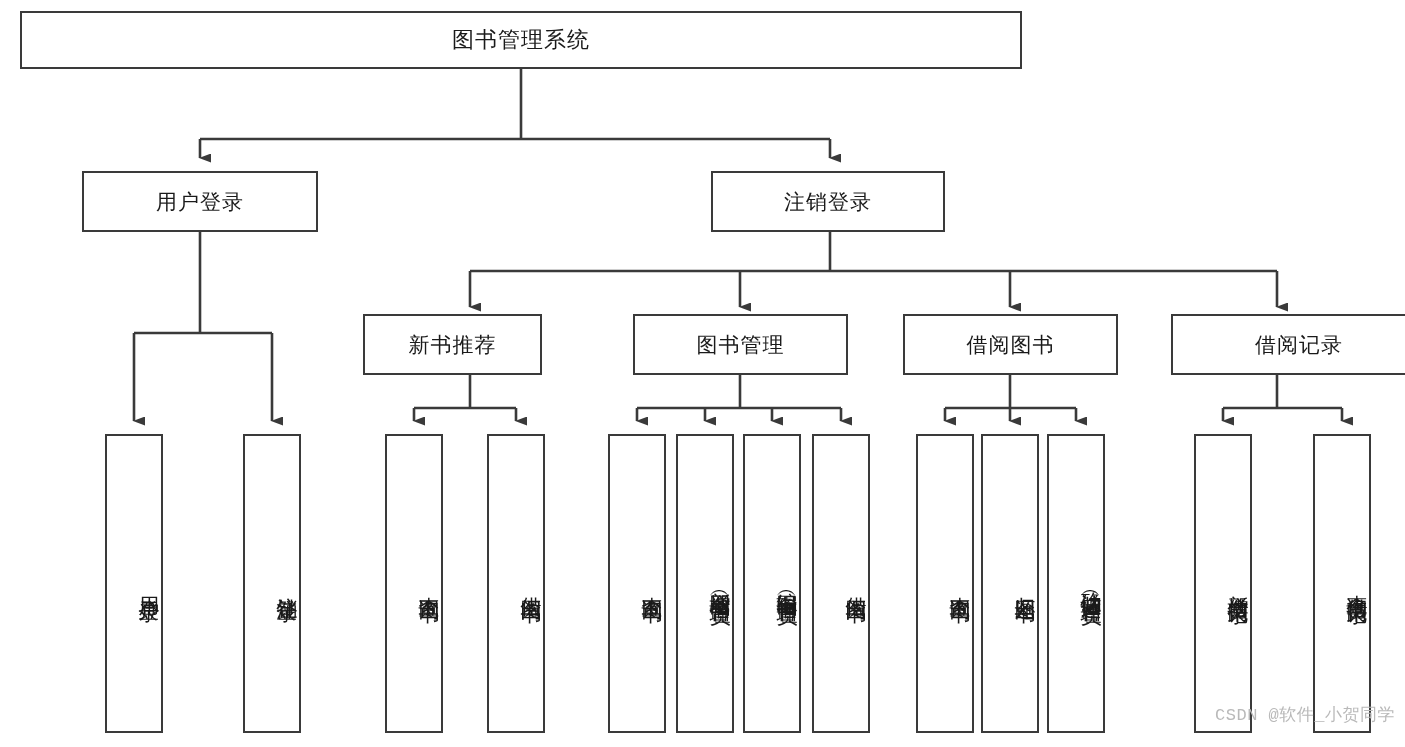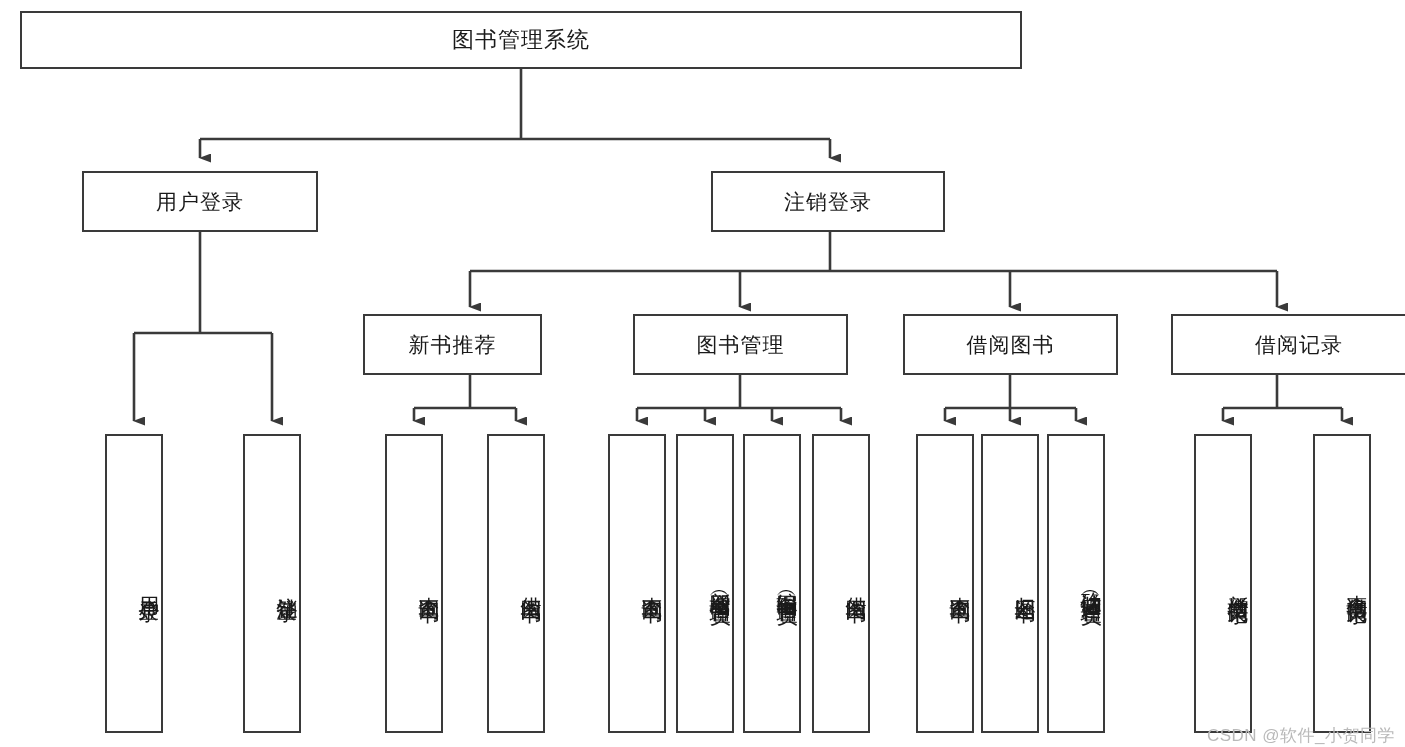"CSDN @软件_小贺同学" #watermark { bottom: 0 -> 21px; font-family: none -> Liberation Mono, monospace }
